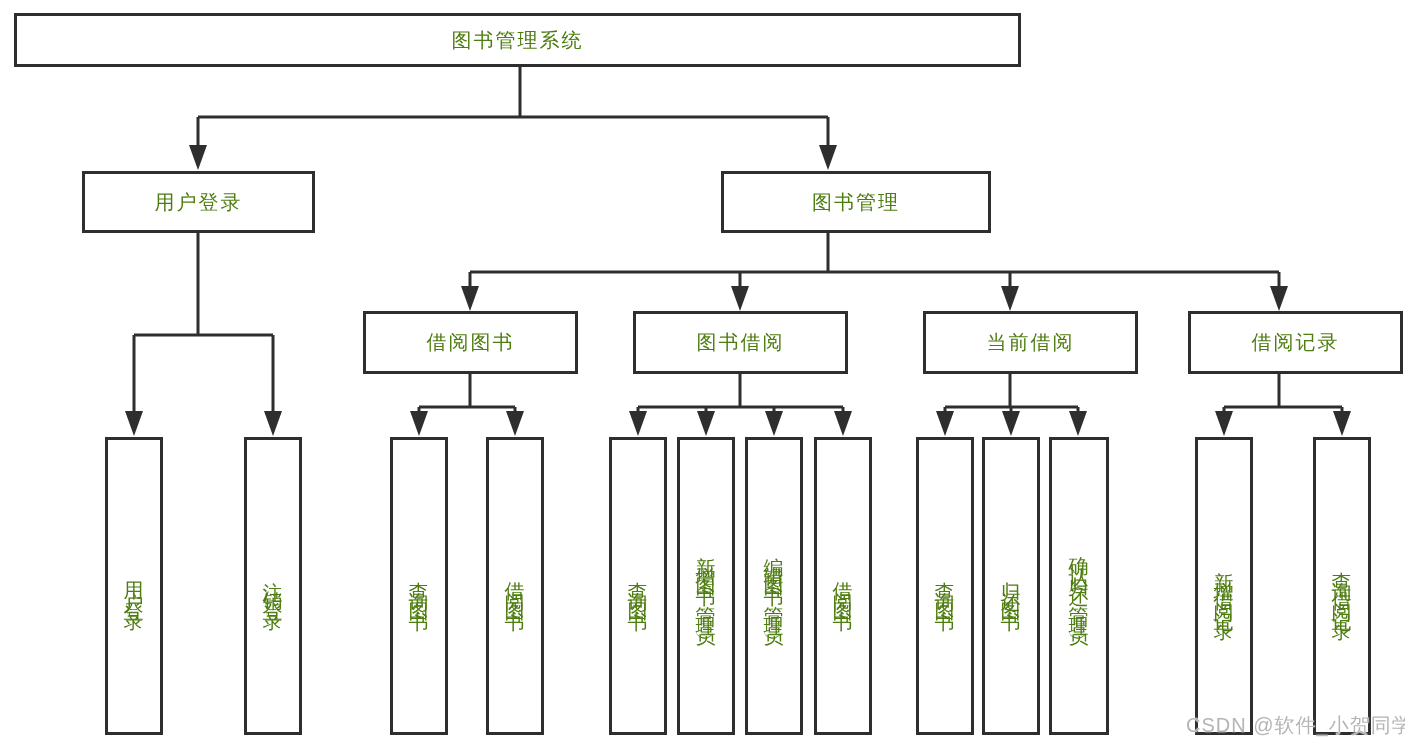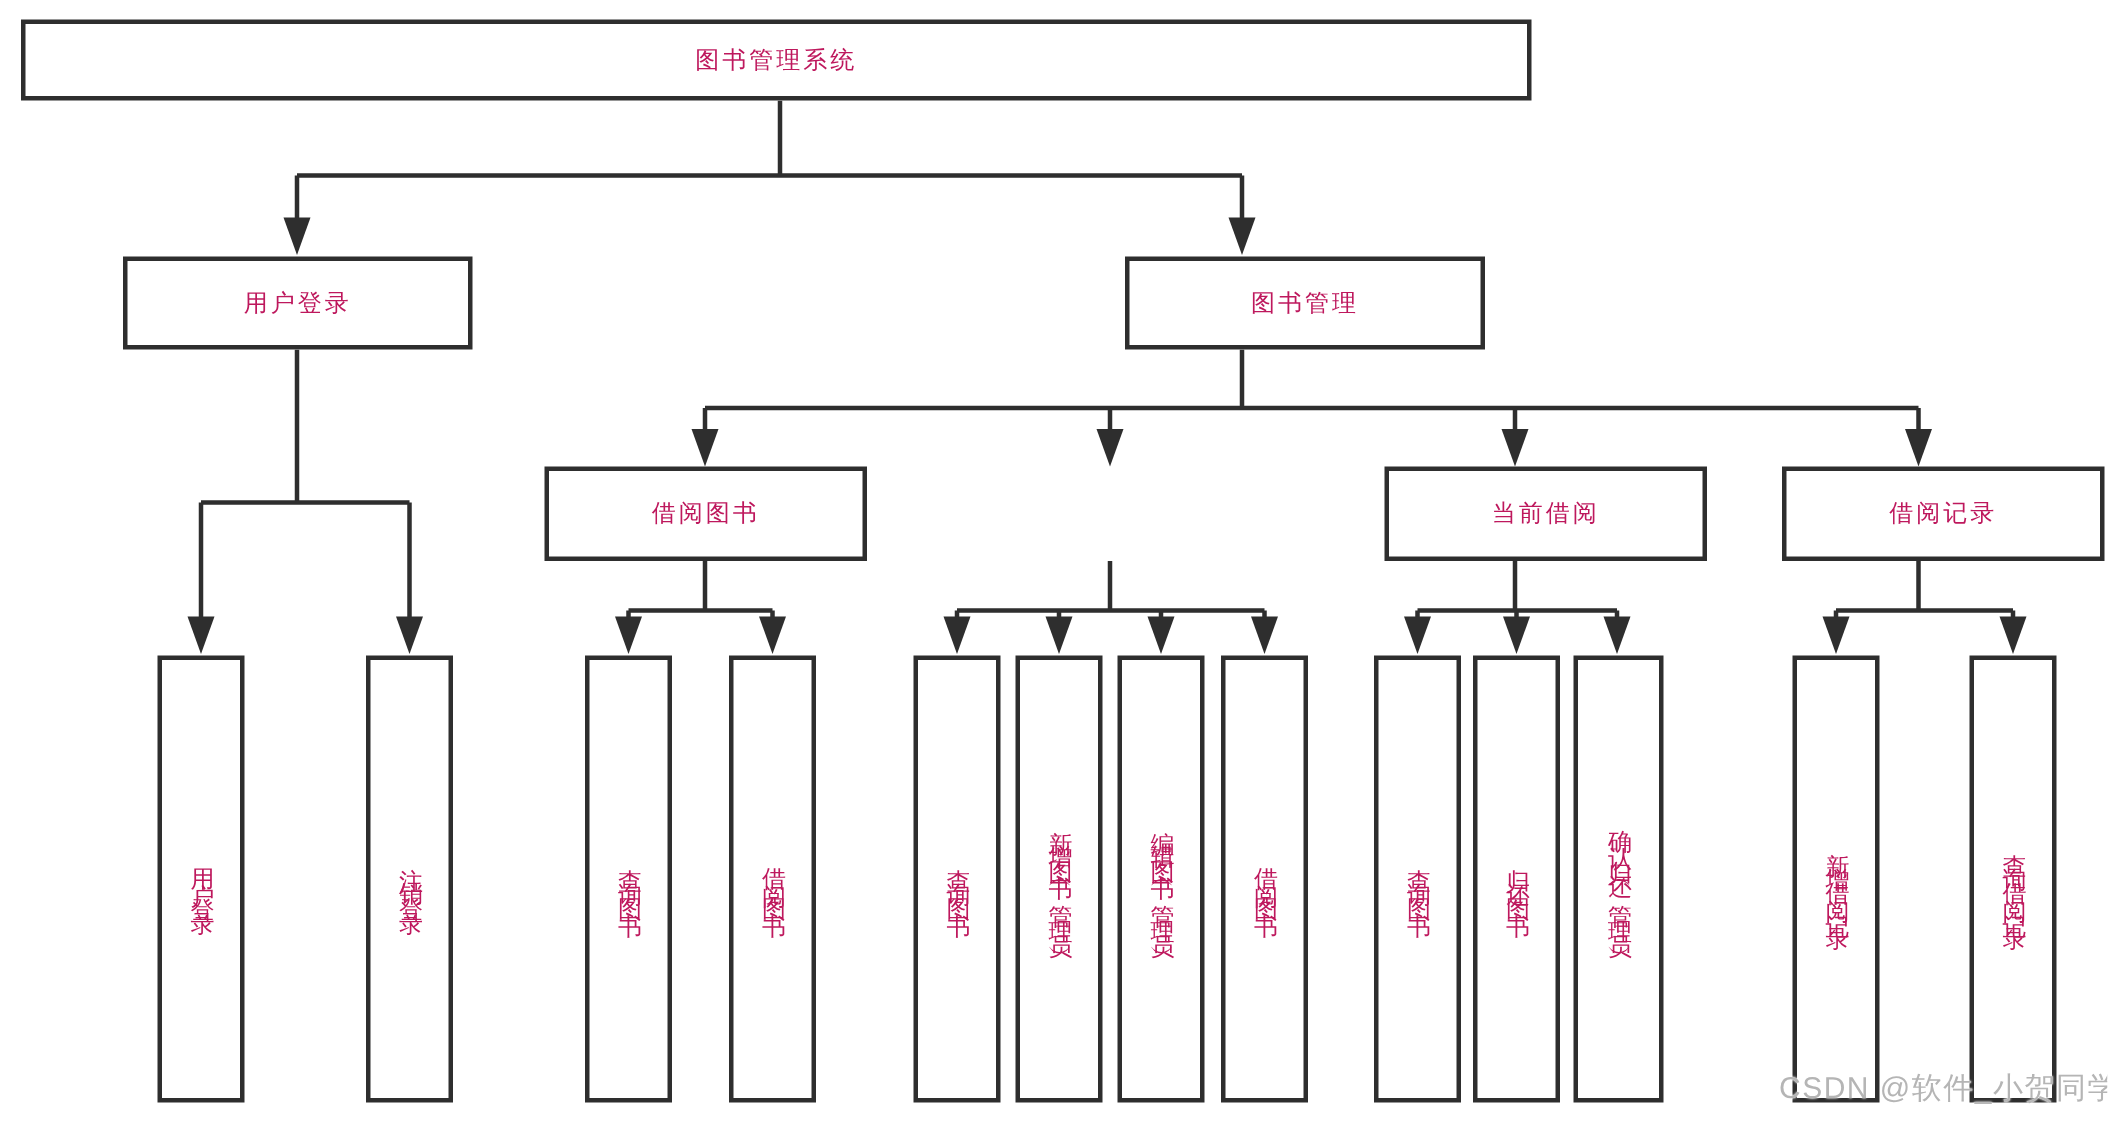"图书管理系统" .node { color: #be185d -> #4d7c0f; font-size: 16px -> 20px }
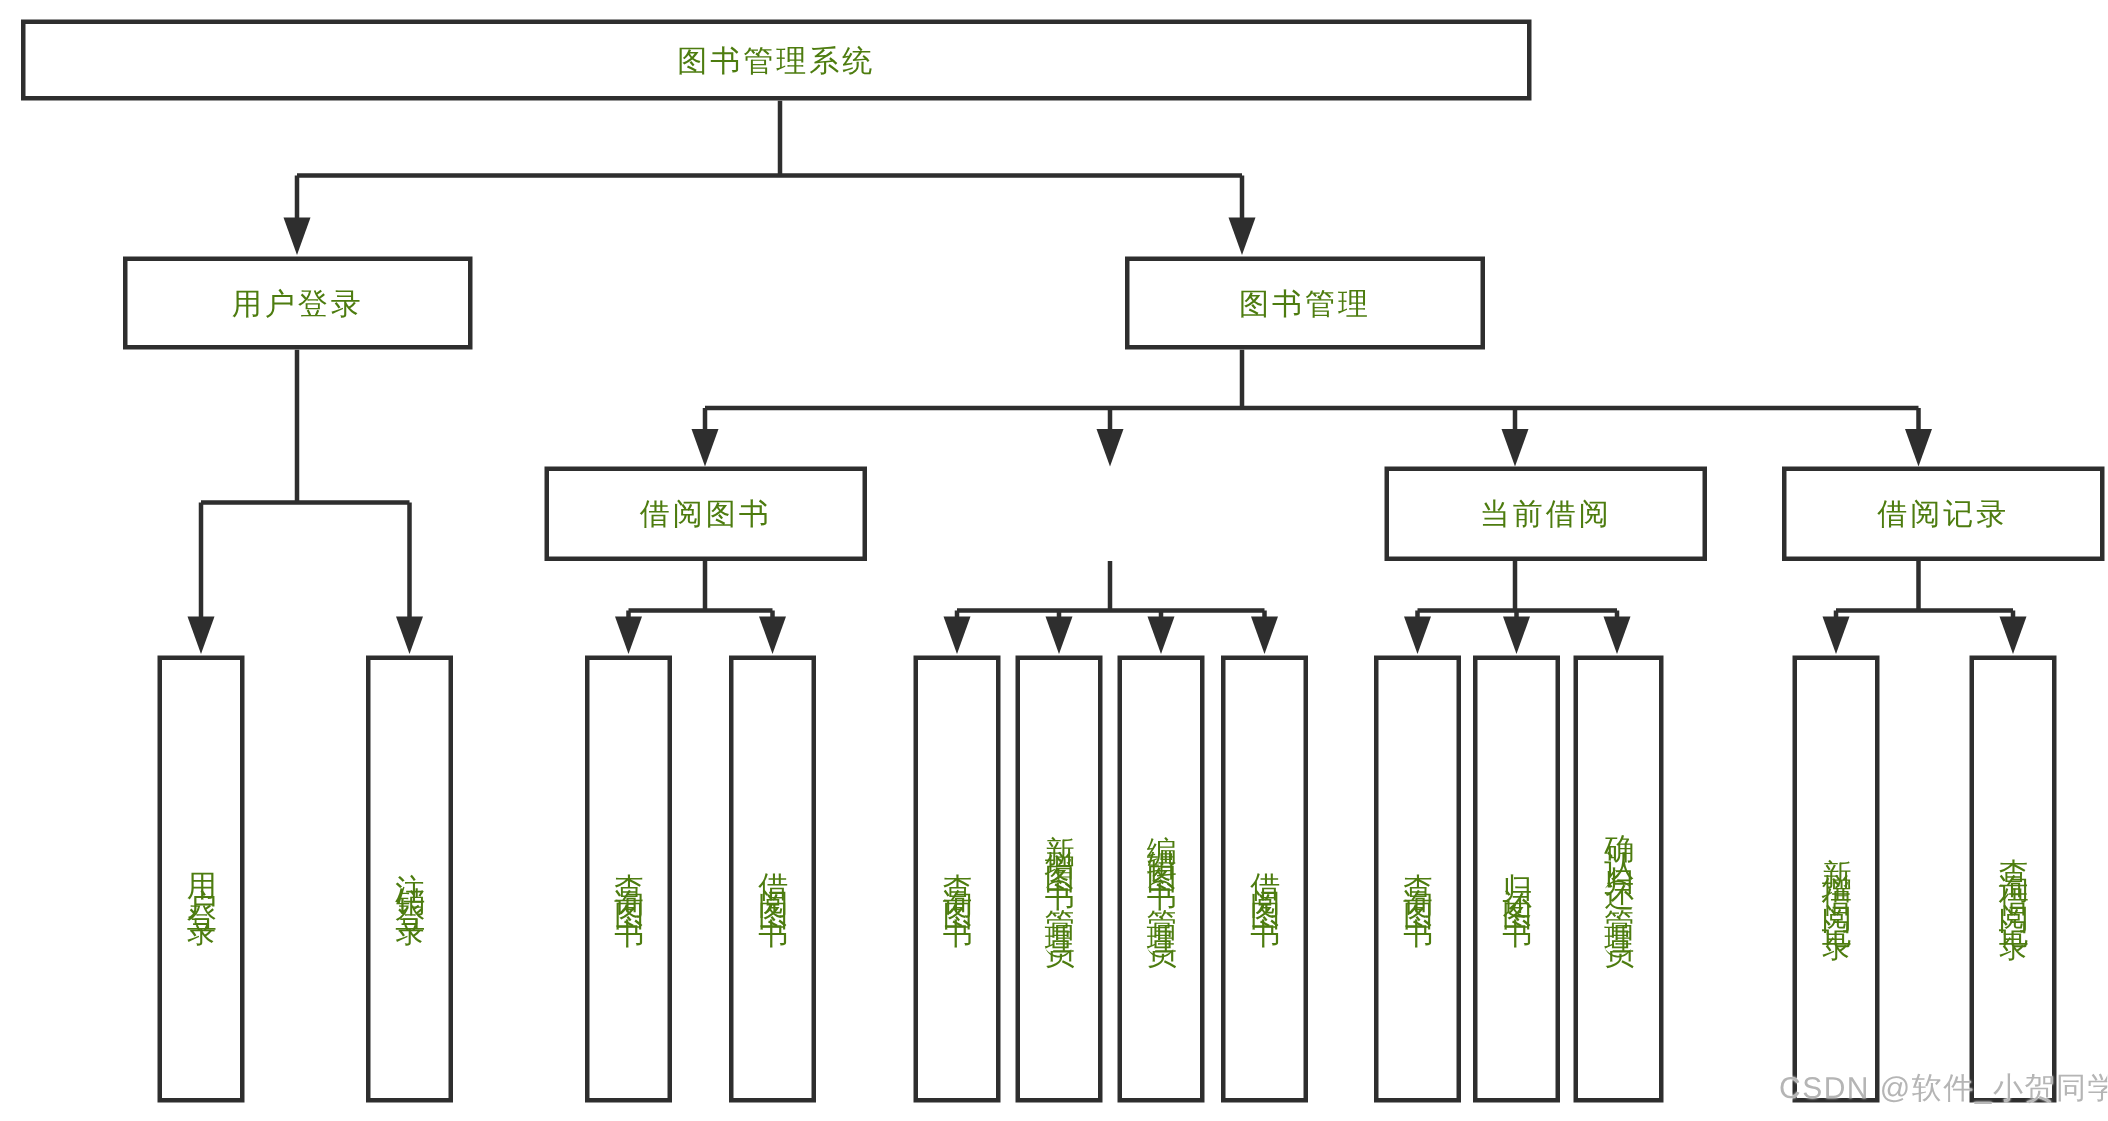"图书管理" div.node { left: 750px -> 721px; width: 240px -> 270px }
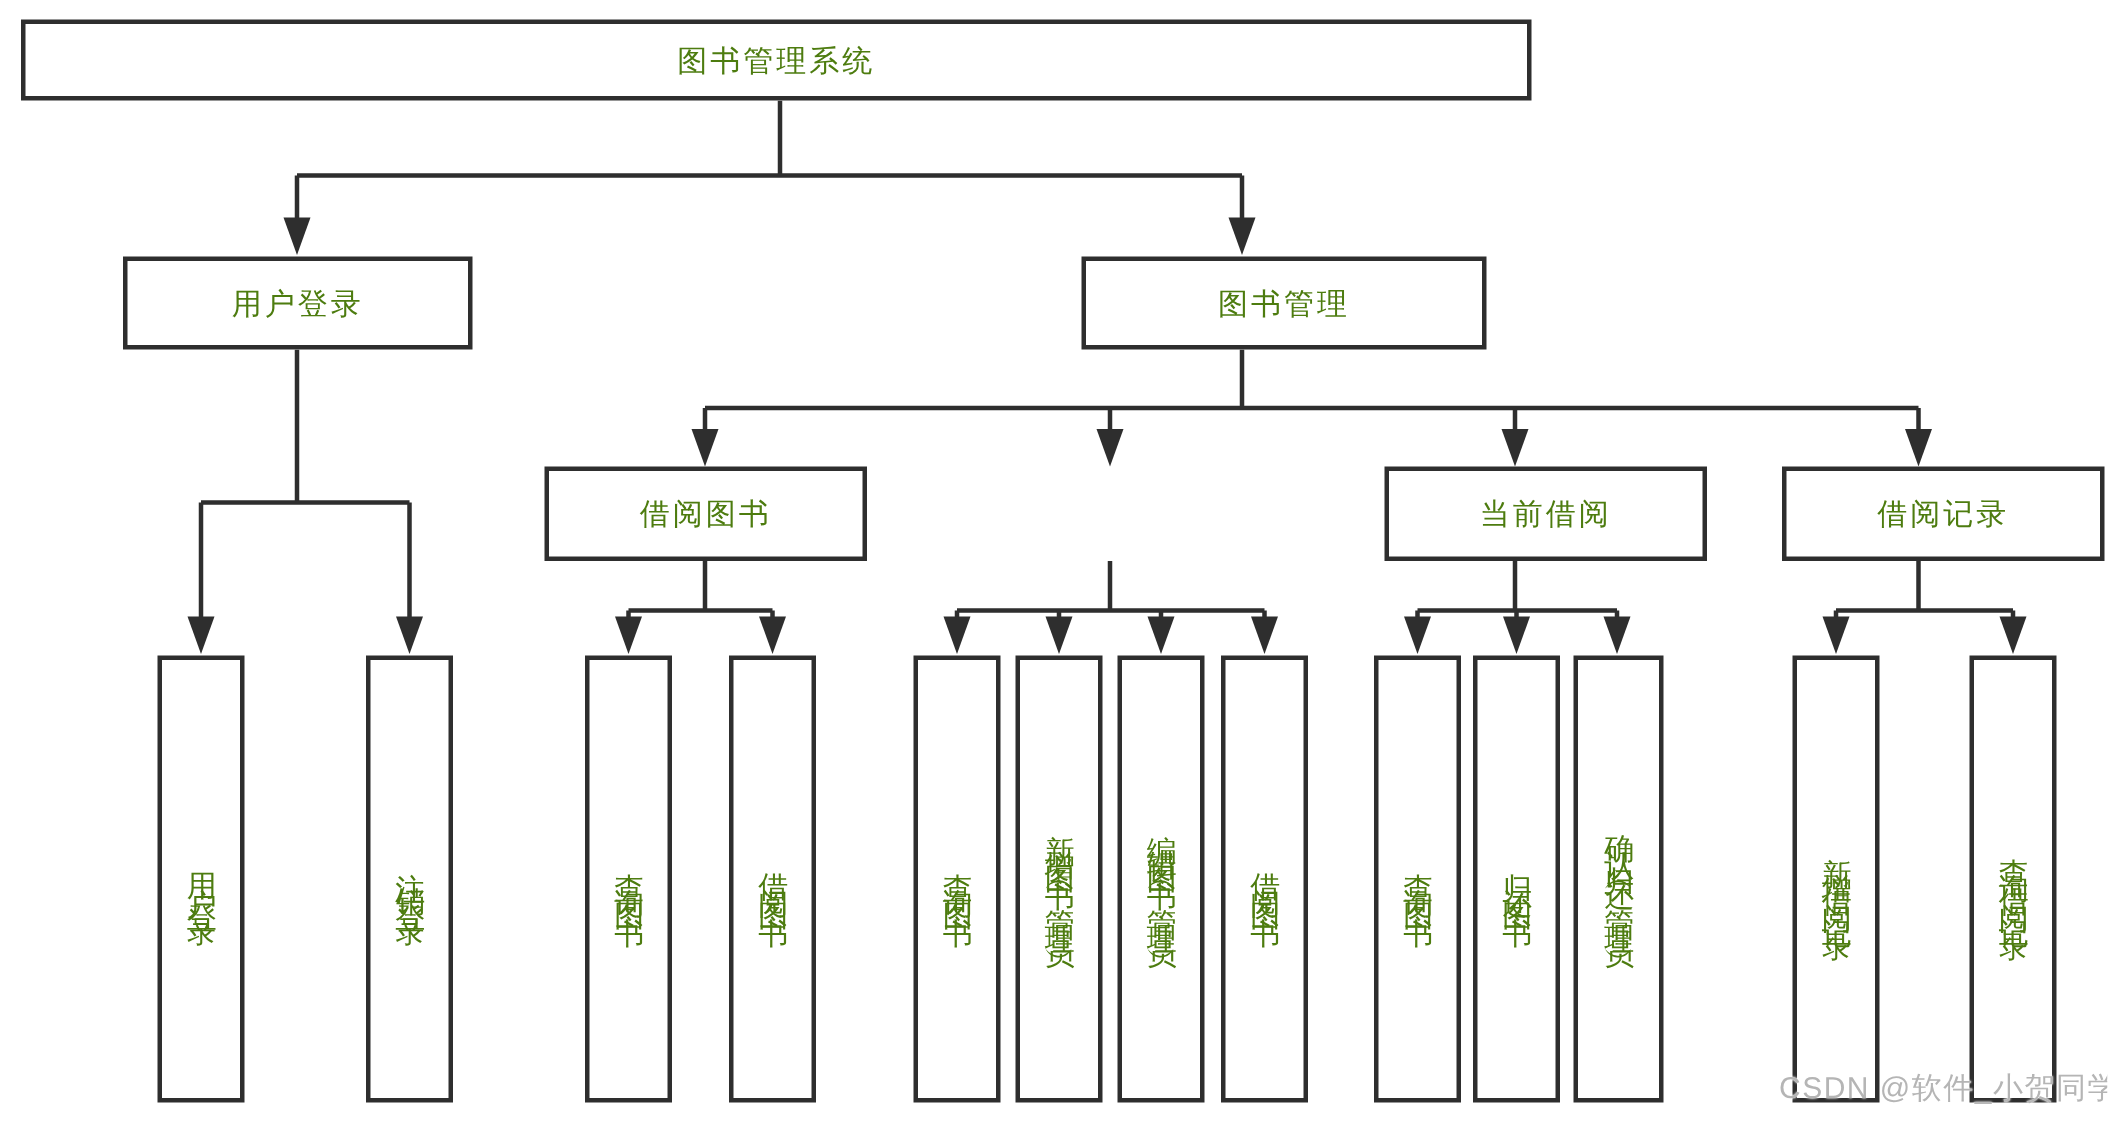"图书借阅" div.node { html: none -> <div>图书借阅</div> }
